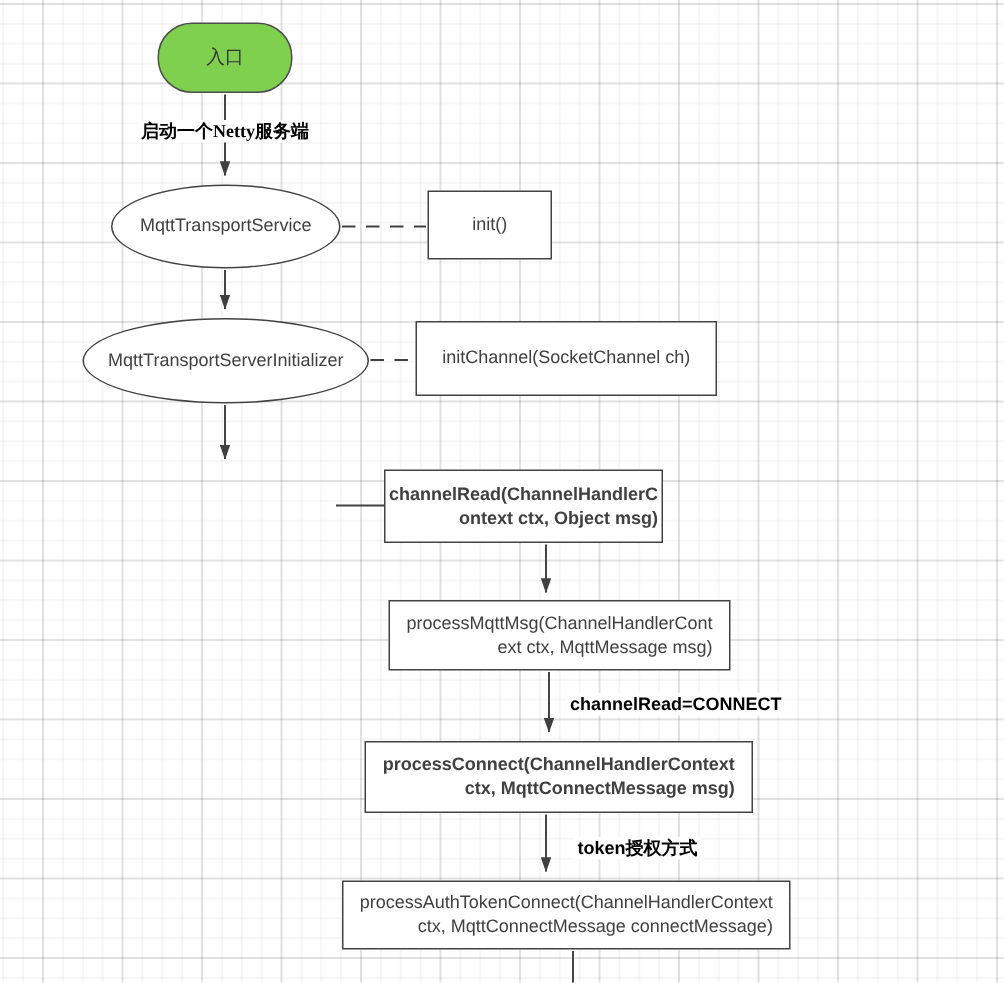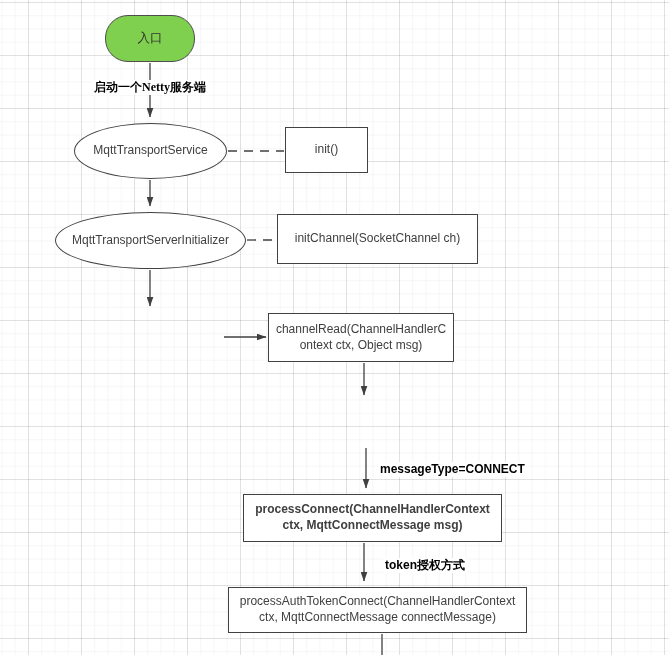"入口" .node { text-align: center -> right }
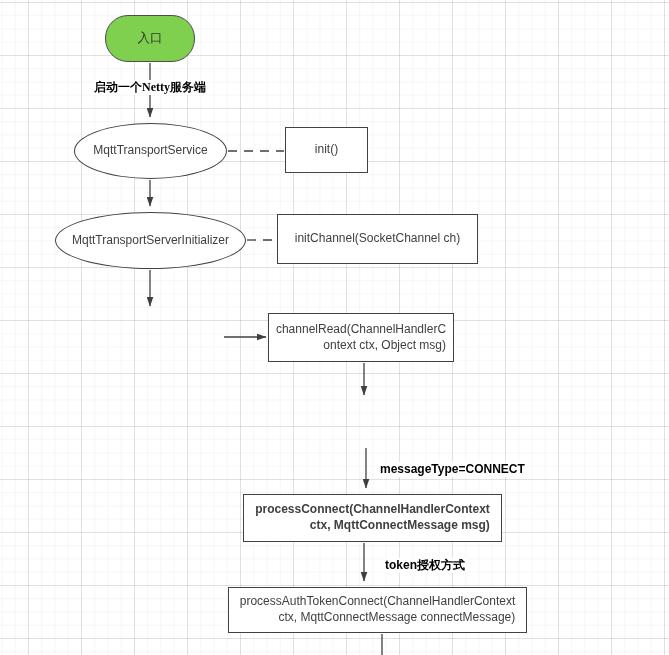"channelRead(ChannelHandlerC" div.node { font-weight: none -> bold; left: 268px -> 256px }
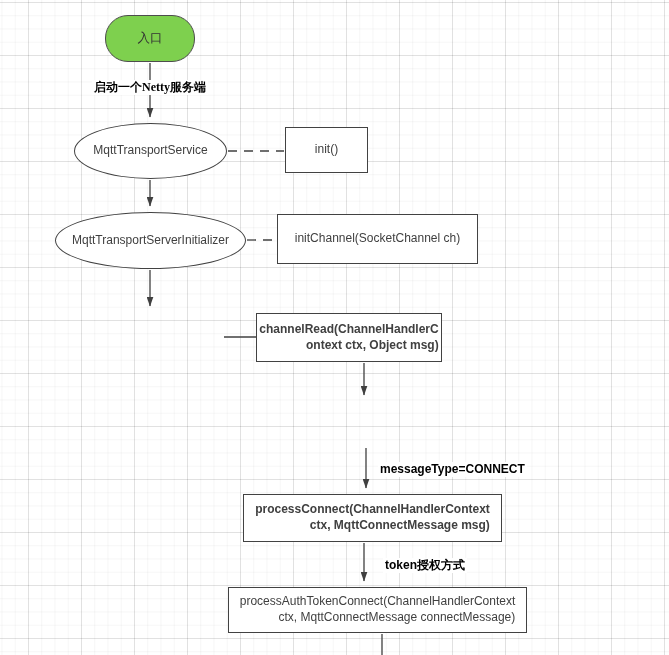"processMqttMsg(ChannelHandlerCont" div.node { html: none -> <div> <span>processMqttMsg(ChannelHandlerCont ext ctx, MqttMessage msg)</span> </div> }
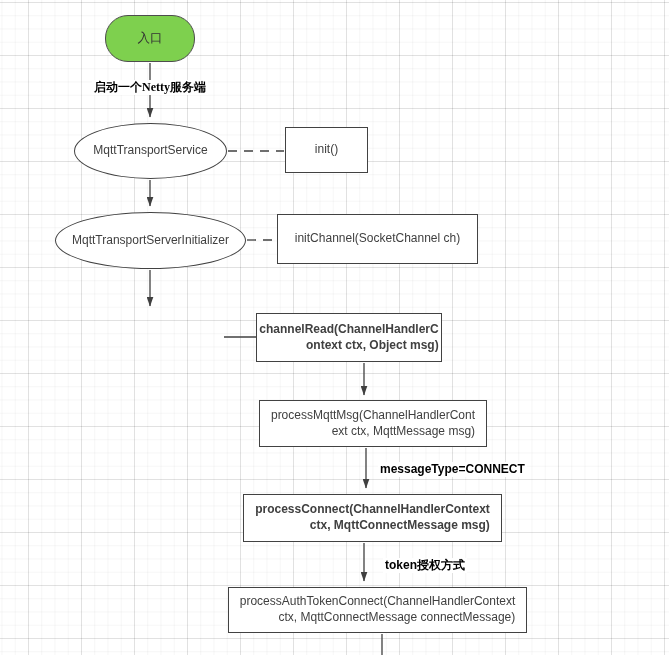"messageType=CONNECT" div.edge-label { text: messageType -> channelRead }
